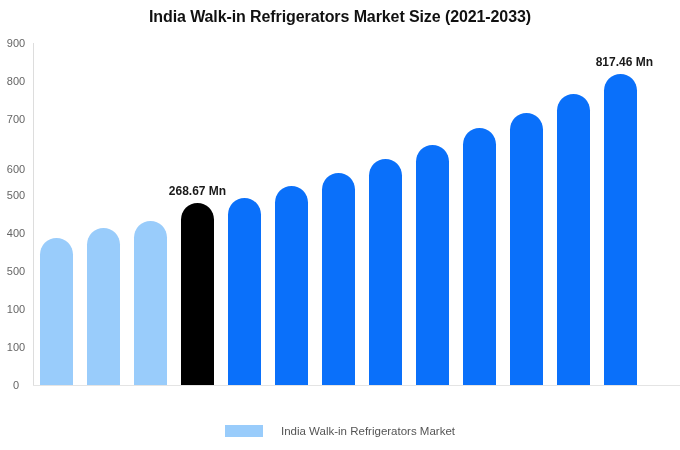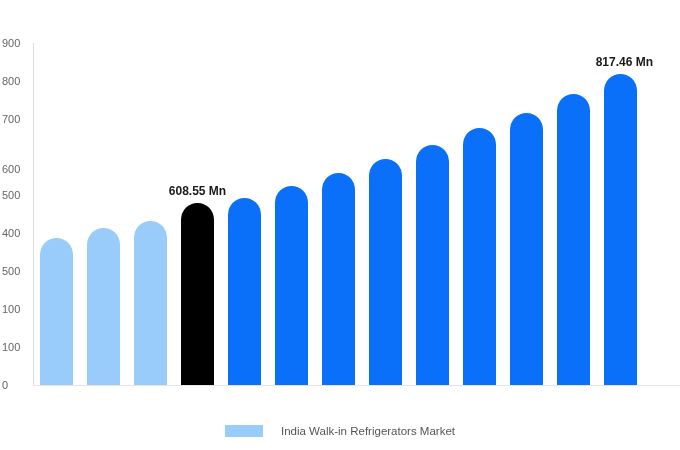"India Walk-in Refrigerators Market Size" div { html: none -> <div>India Walk-in Refrigerators Market Size (2021-2033)</div> }
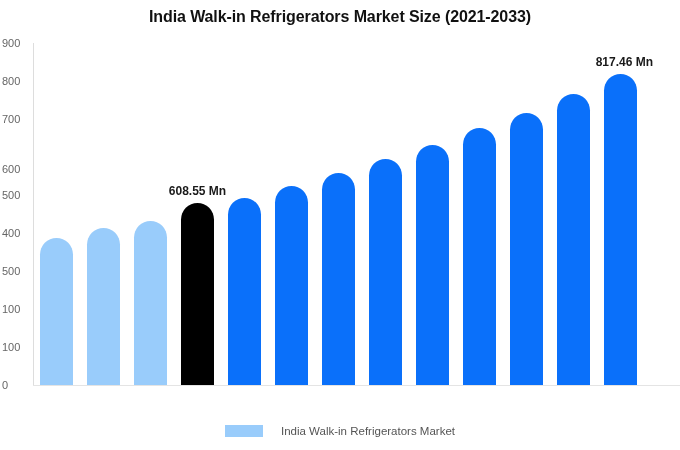"900" .y-tick { text-align: left -> center }
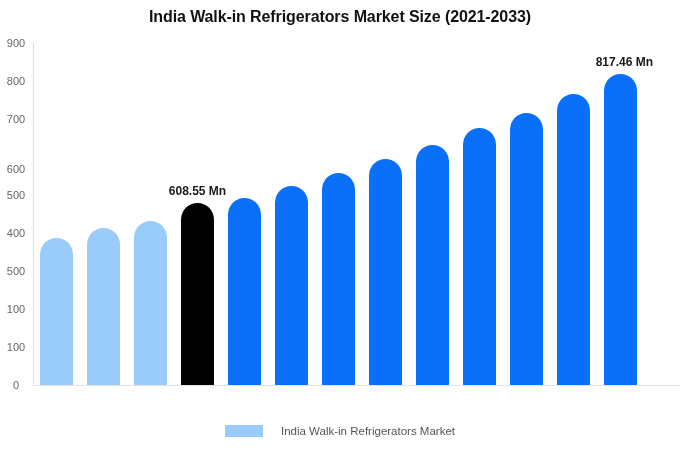"608.55 Mn" div.bar-label { text: 608.55 -> 268.67 }
